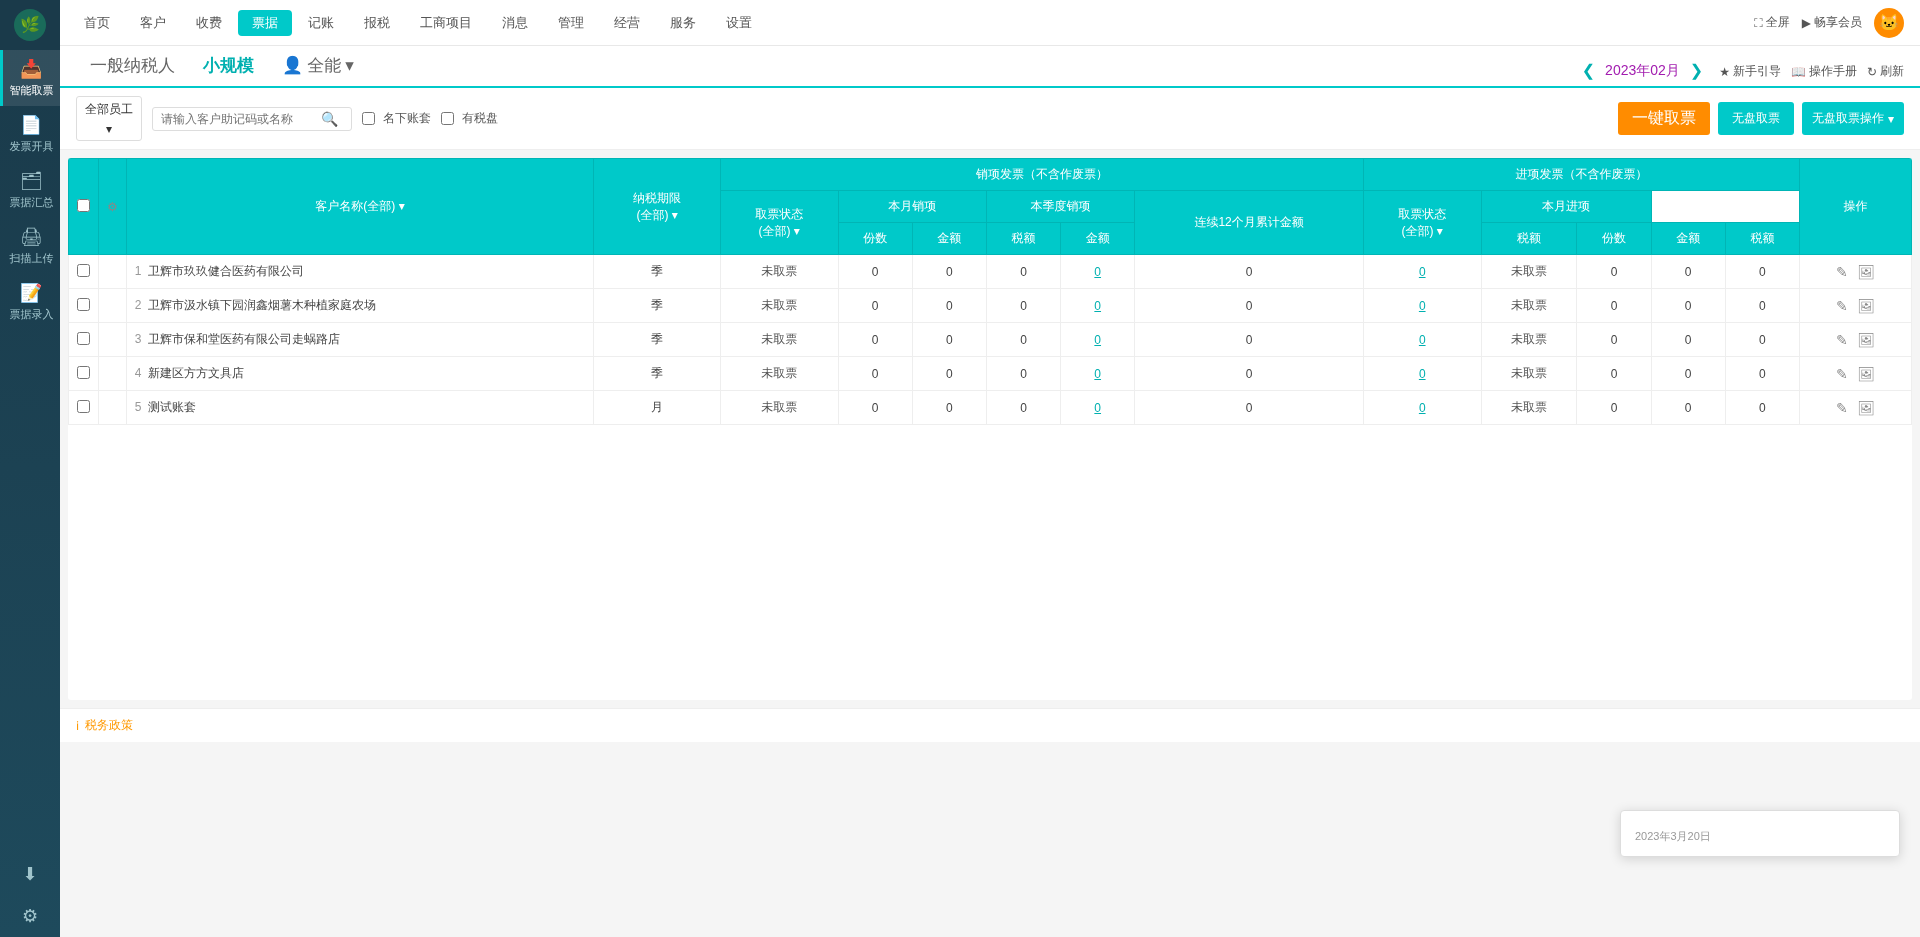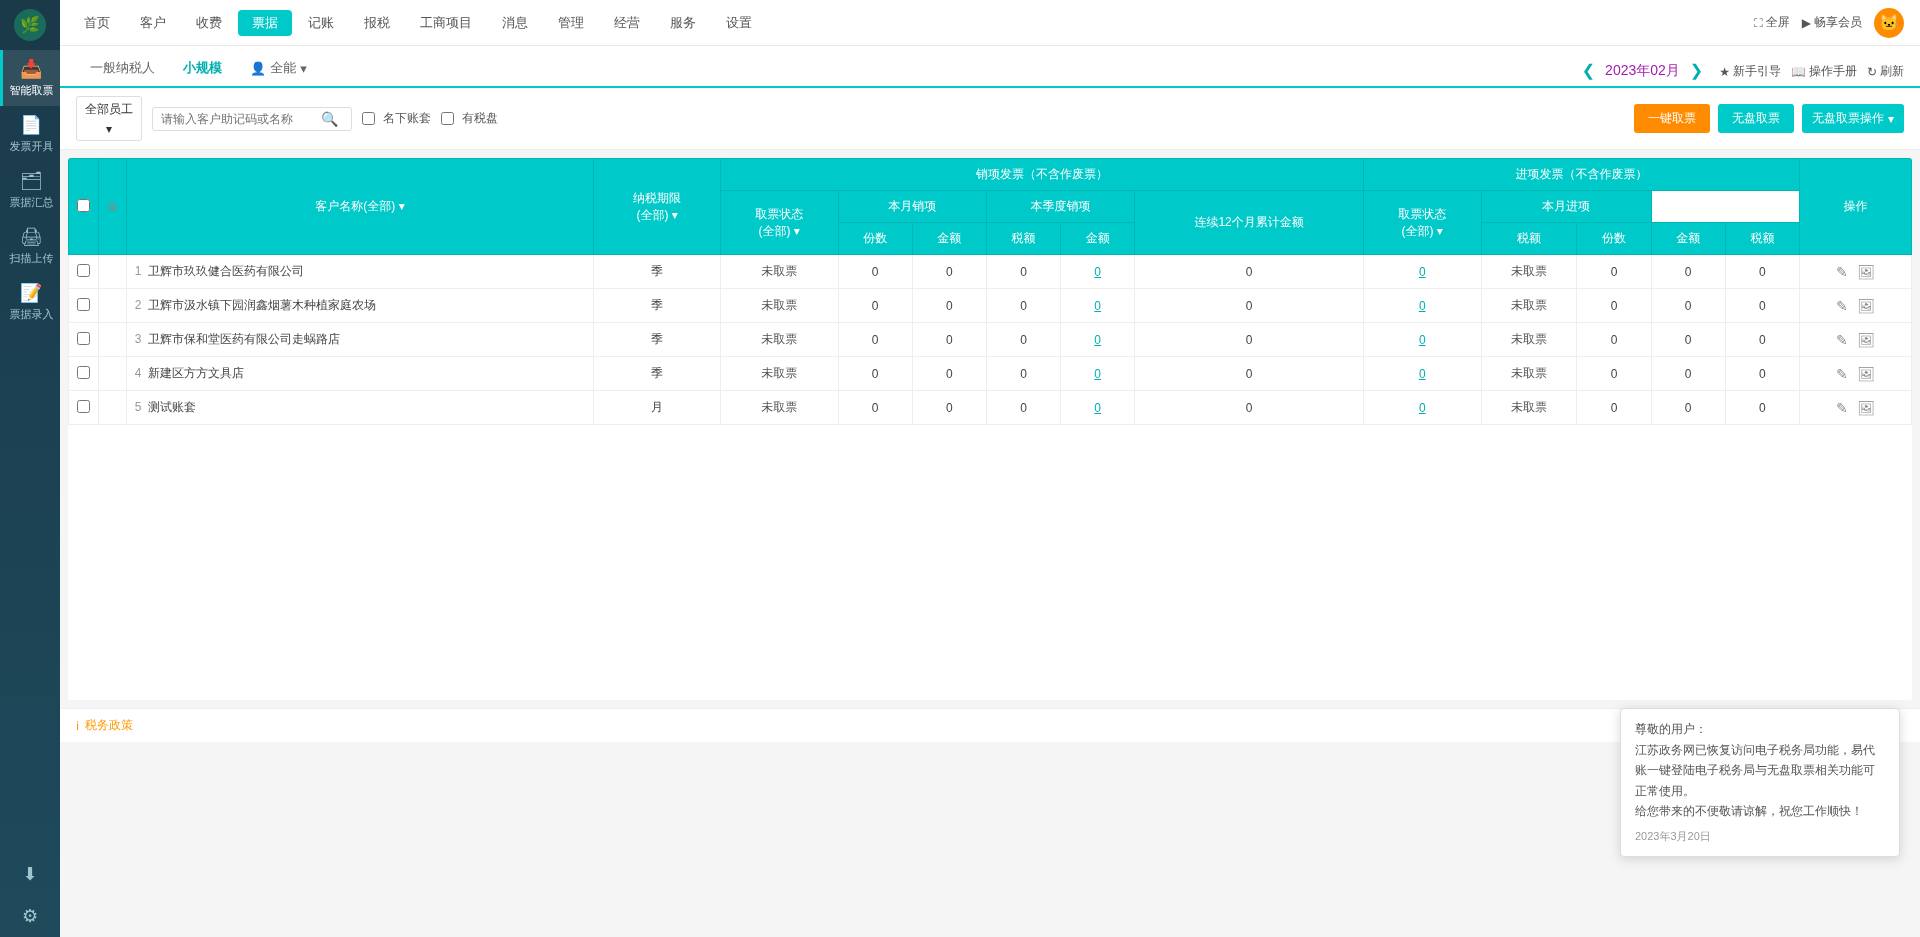"一般纳税人" .tab-item { font-size: 13px -> 17px }
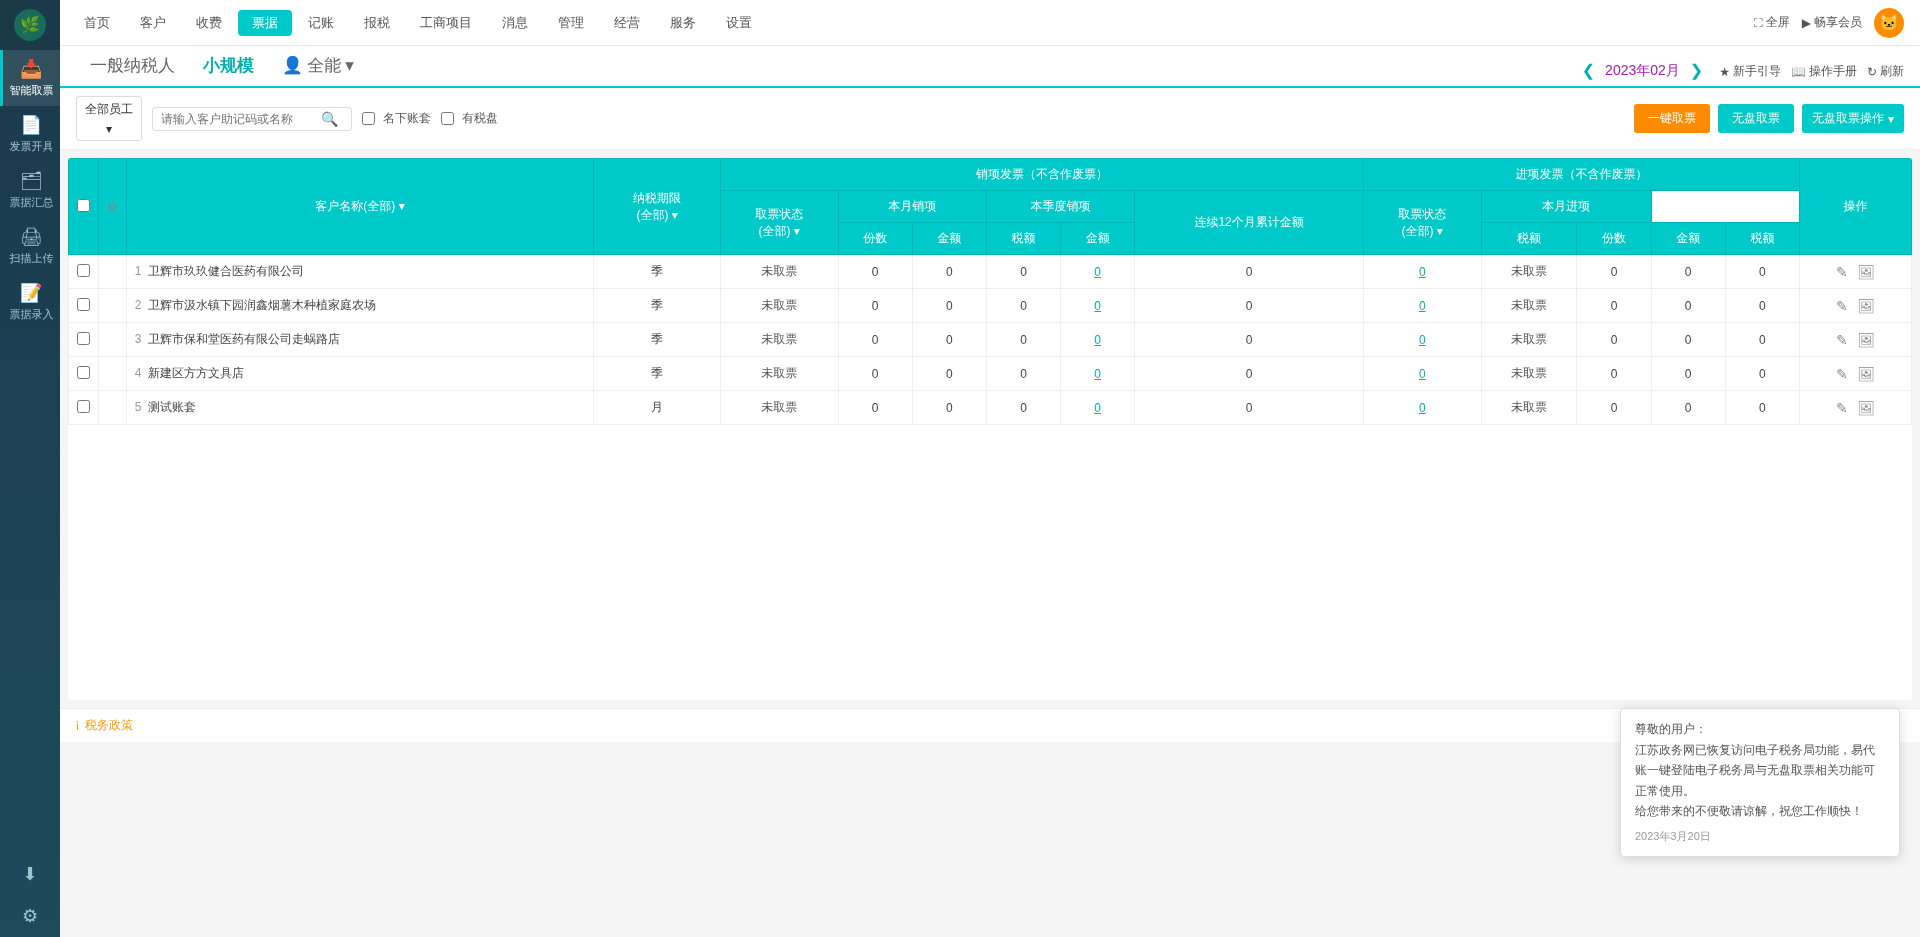"一键取票" .btn-orange { font-size: 12px -> 16px }
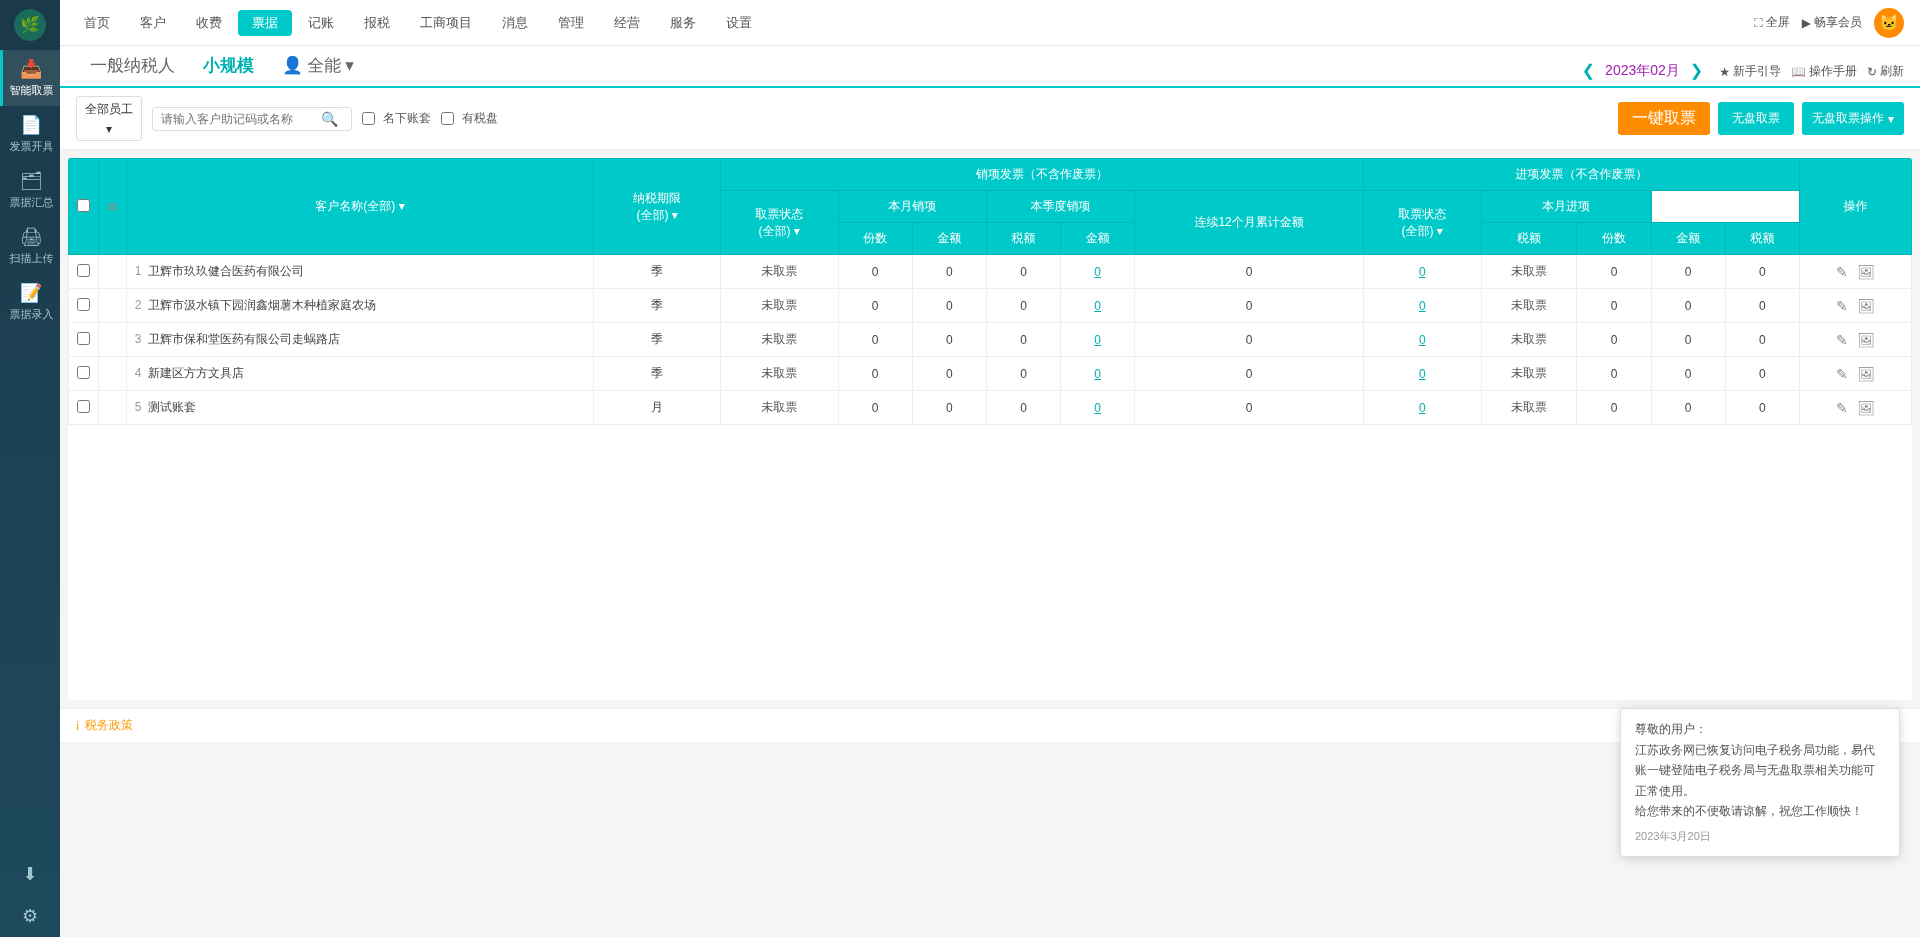"尊敬的用户：" span { html: <span>尊敬的用户： 江苏政务网已恢复访问电子税务局功能，易代账一键登陆电子税务局与无盘取票相关功能可正常使用。 给您带来的不便敬请谅解，祝您工作顺快！</span> -> none }
